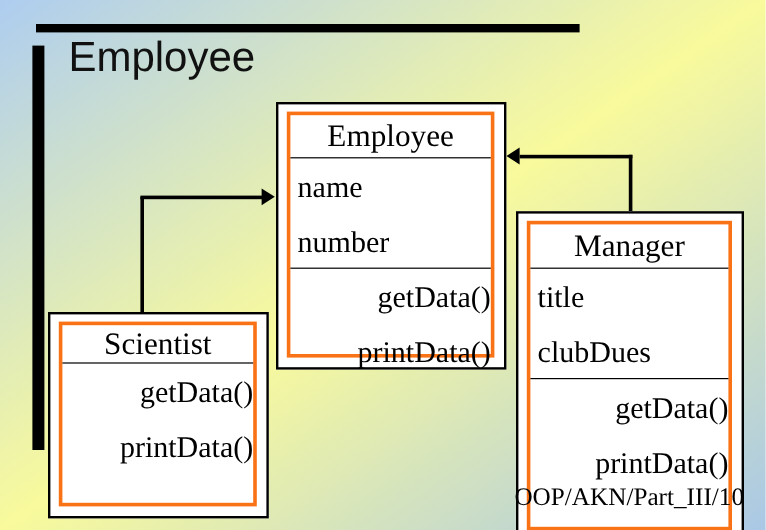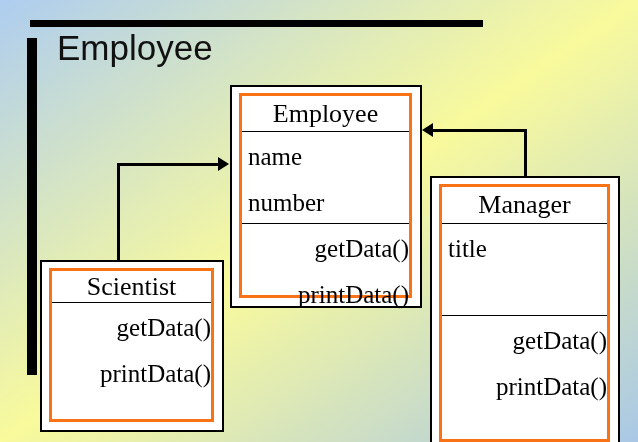"clubDues" div.member { html: none -> <div>clubDues</div> }
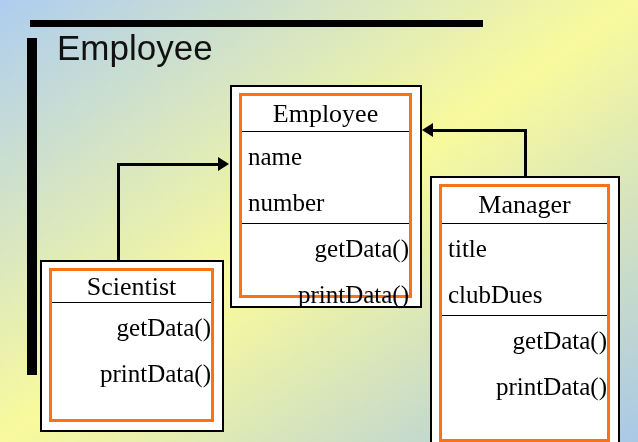"OOP/AKN/Part_III/10" div.footer { html: none -> <div>OOP/AKN/Part_III/10</div> }
